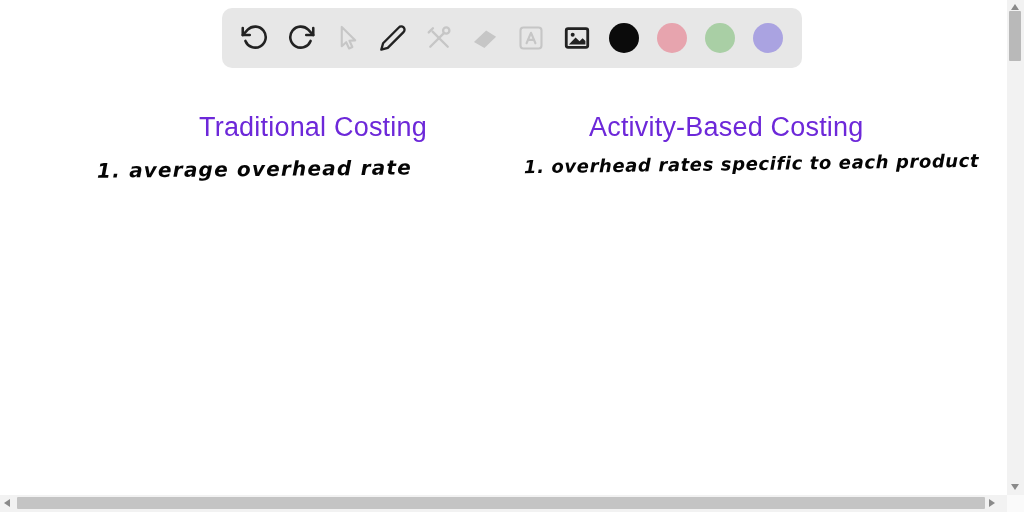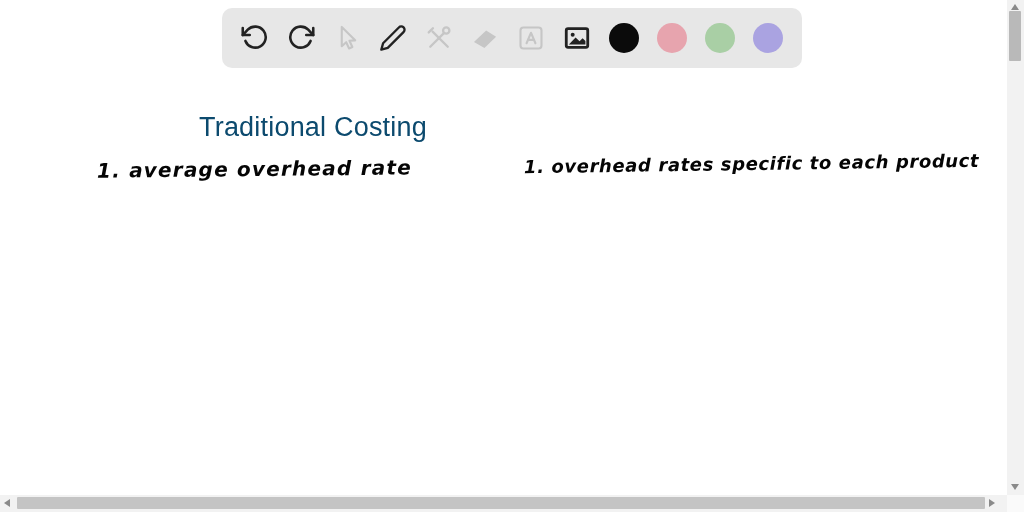"Traditional Costing" .col-title { color: #0c4a6e -> #6d28d9 }
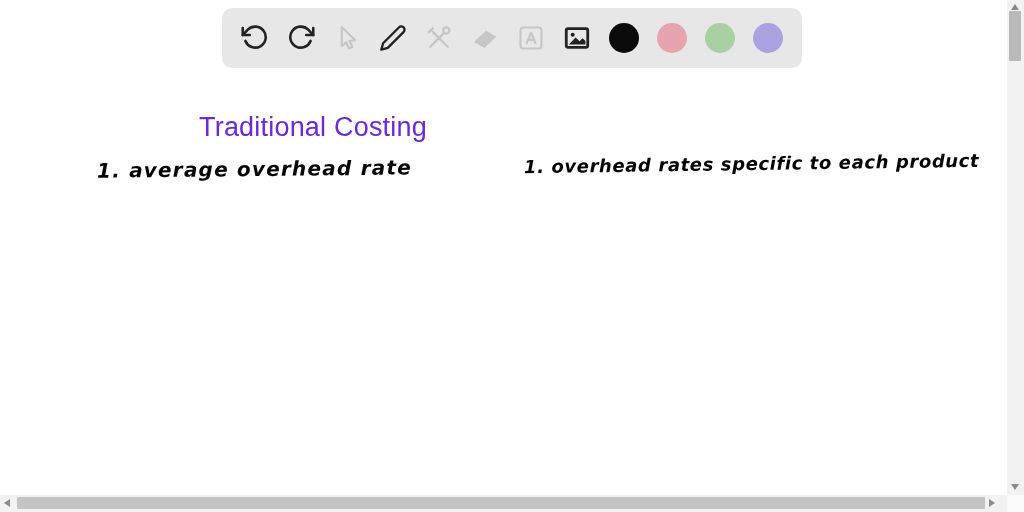"Activity-Based Costing" div.col-title { html: none -> <div>Activity-Based Costing</div> }
